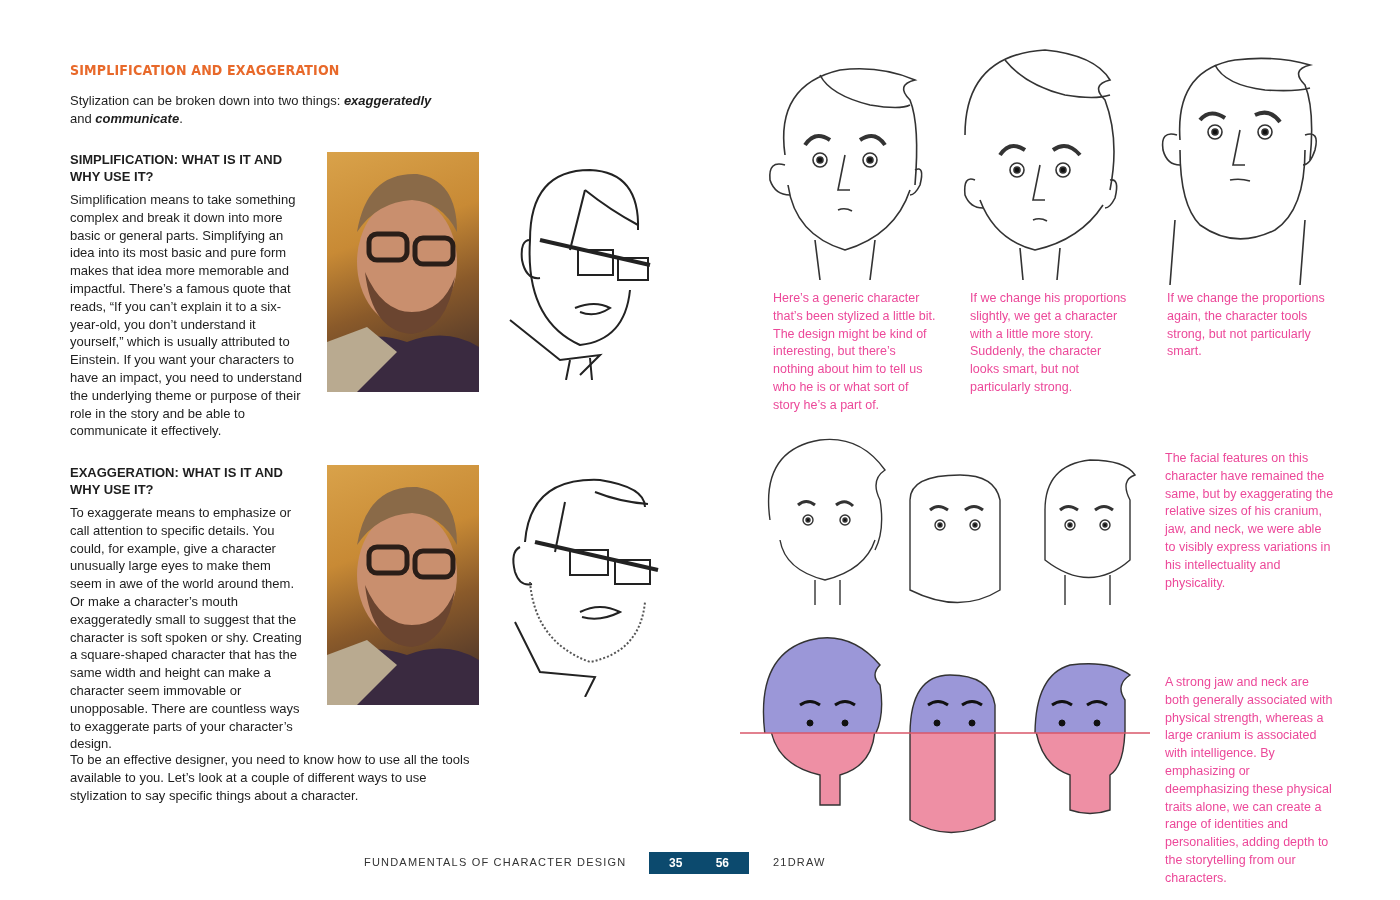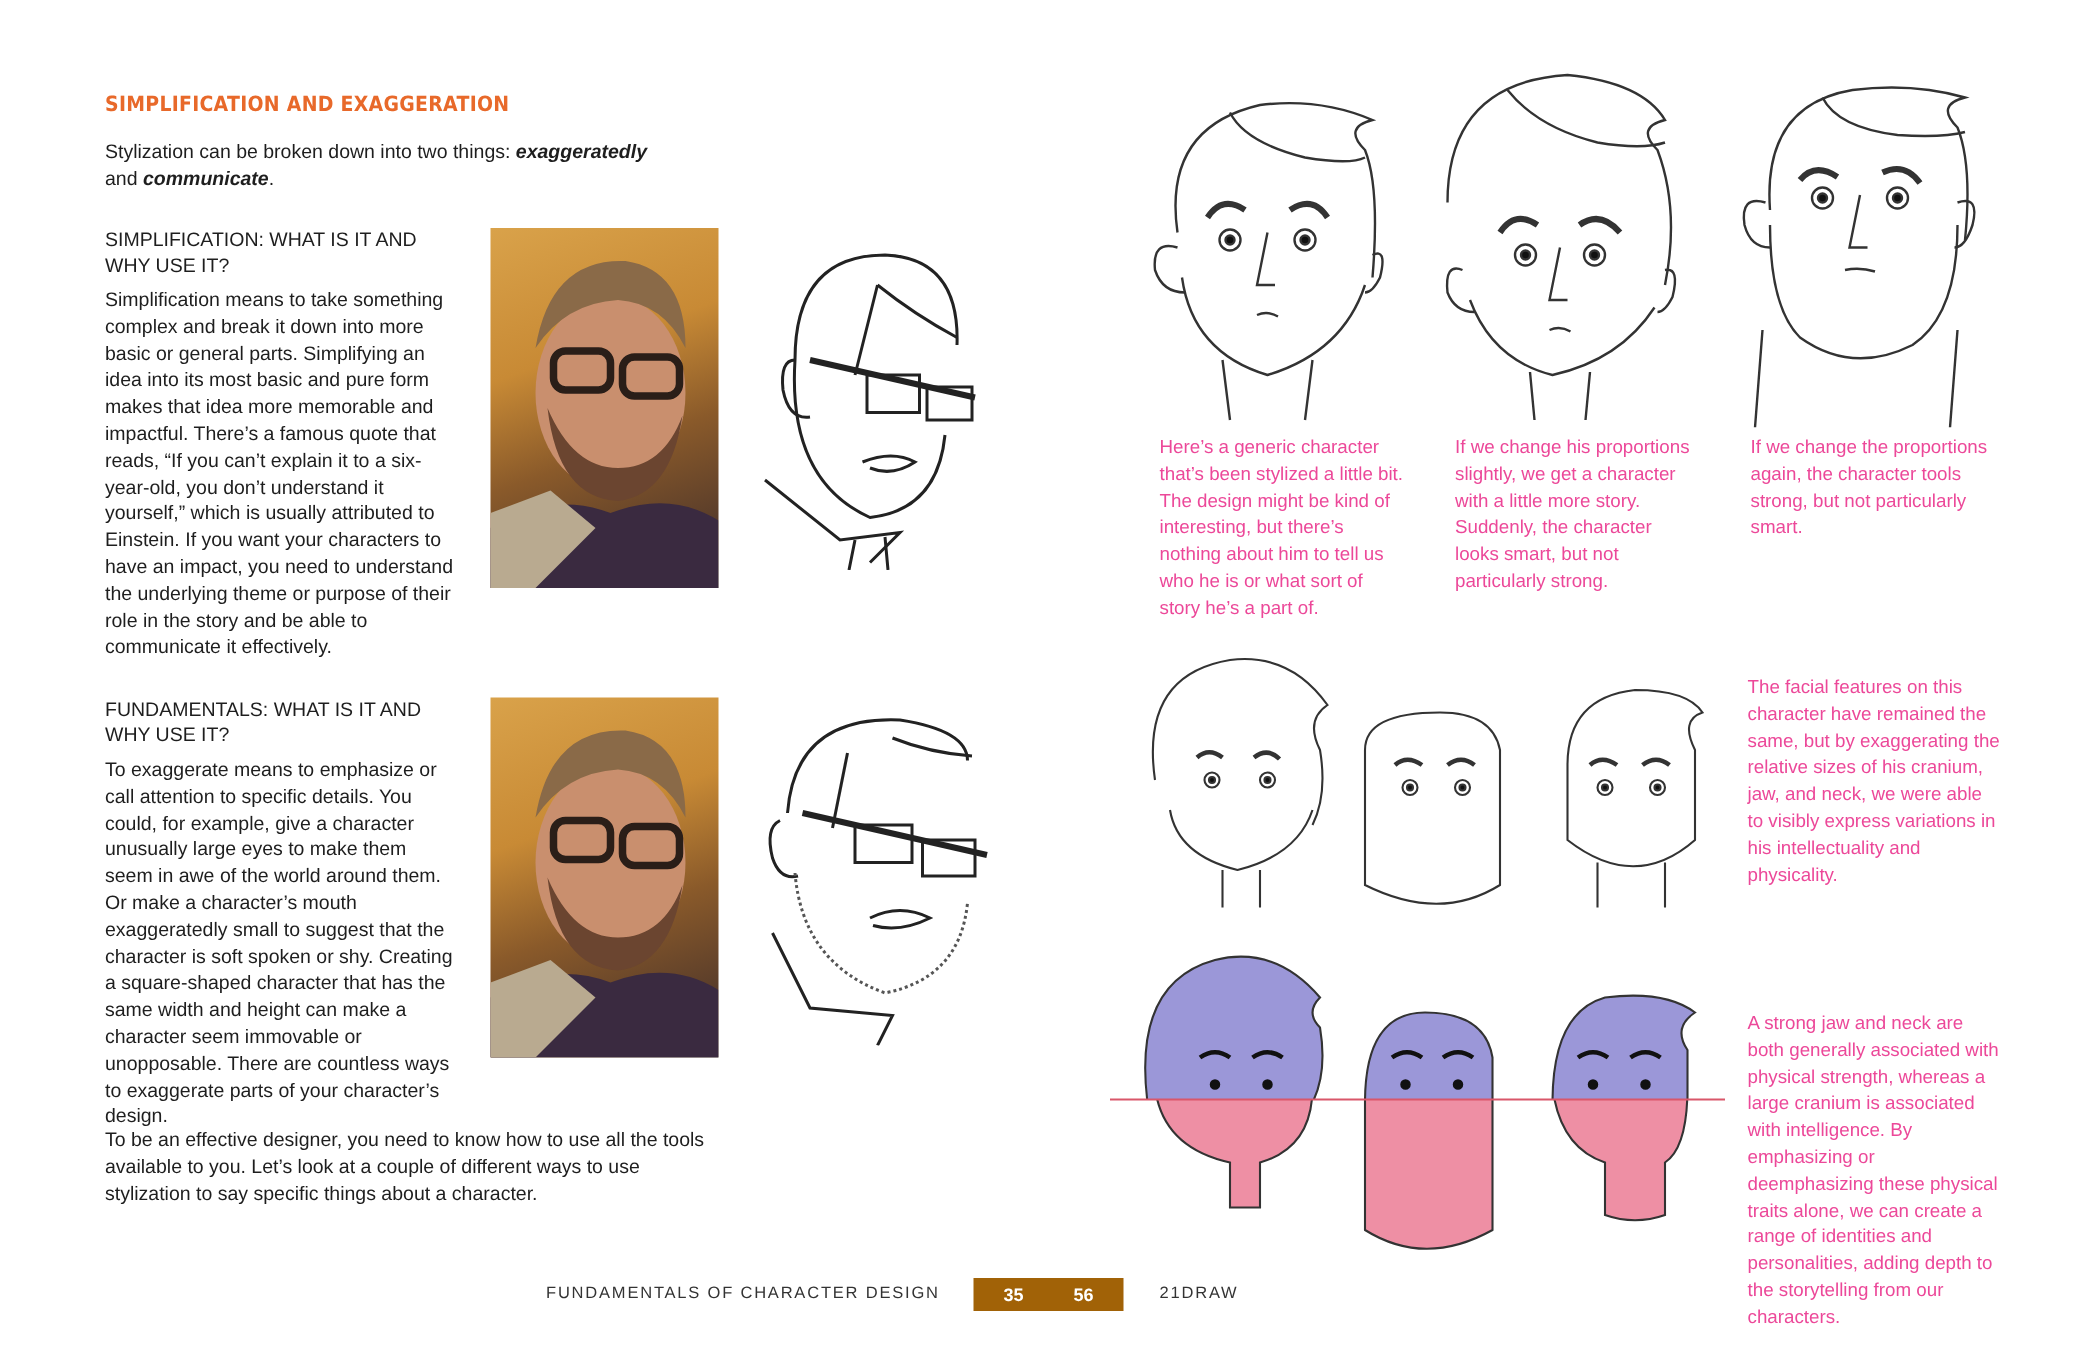"SIMPLIFICATION: WHAT IS IT AND" .subhead { font-weight: normal -> bold }
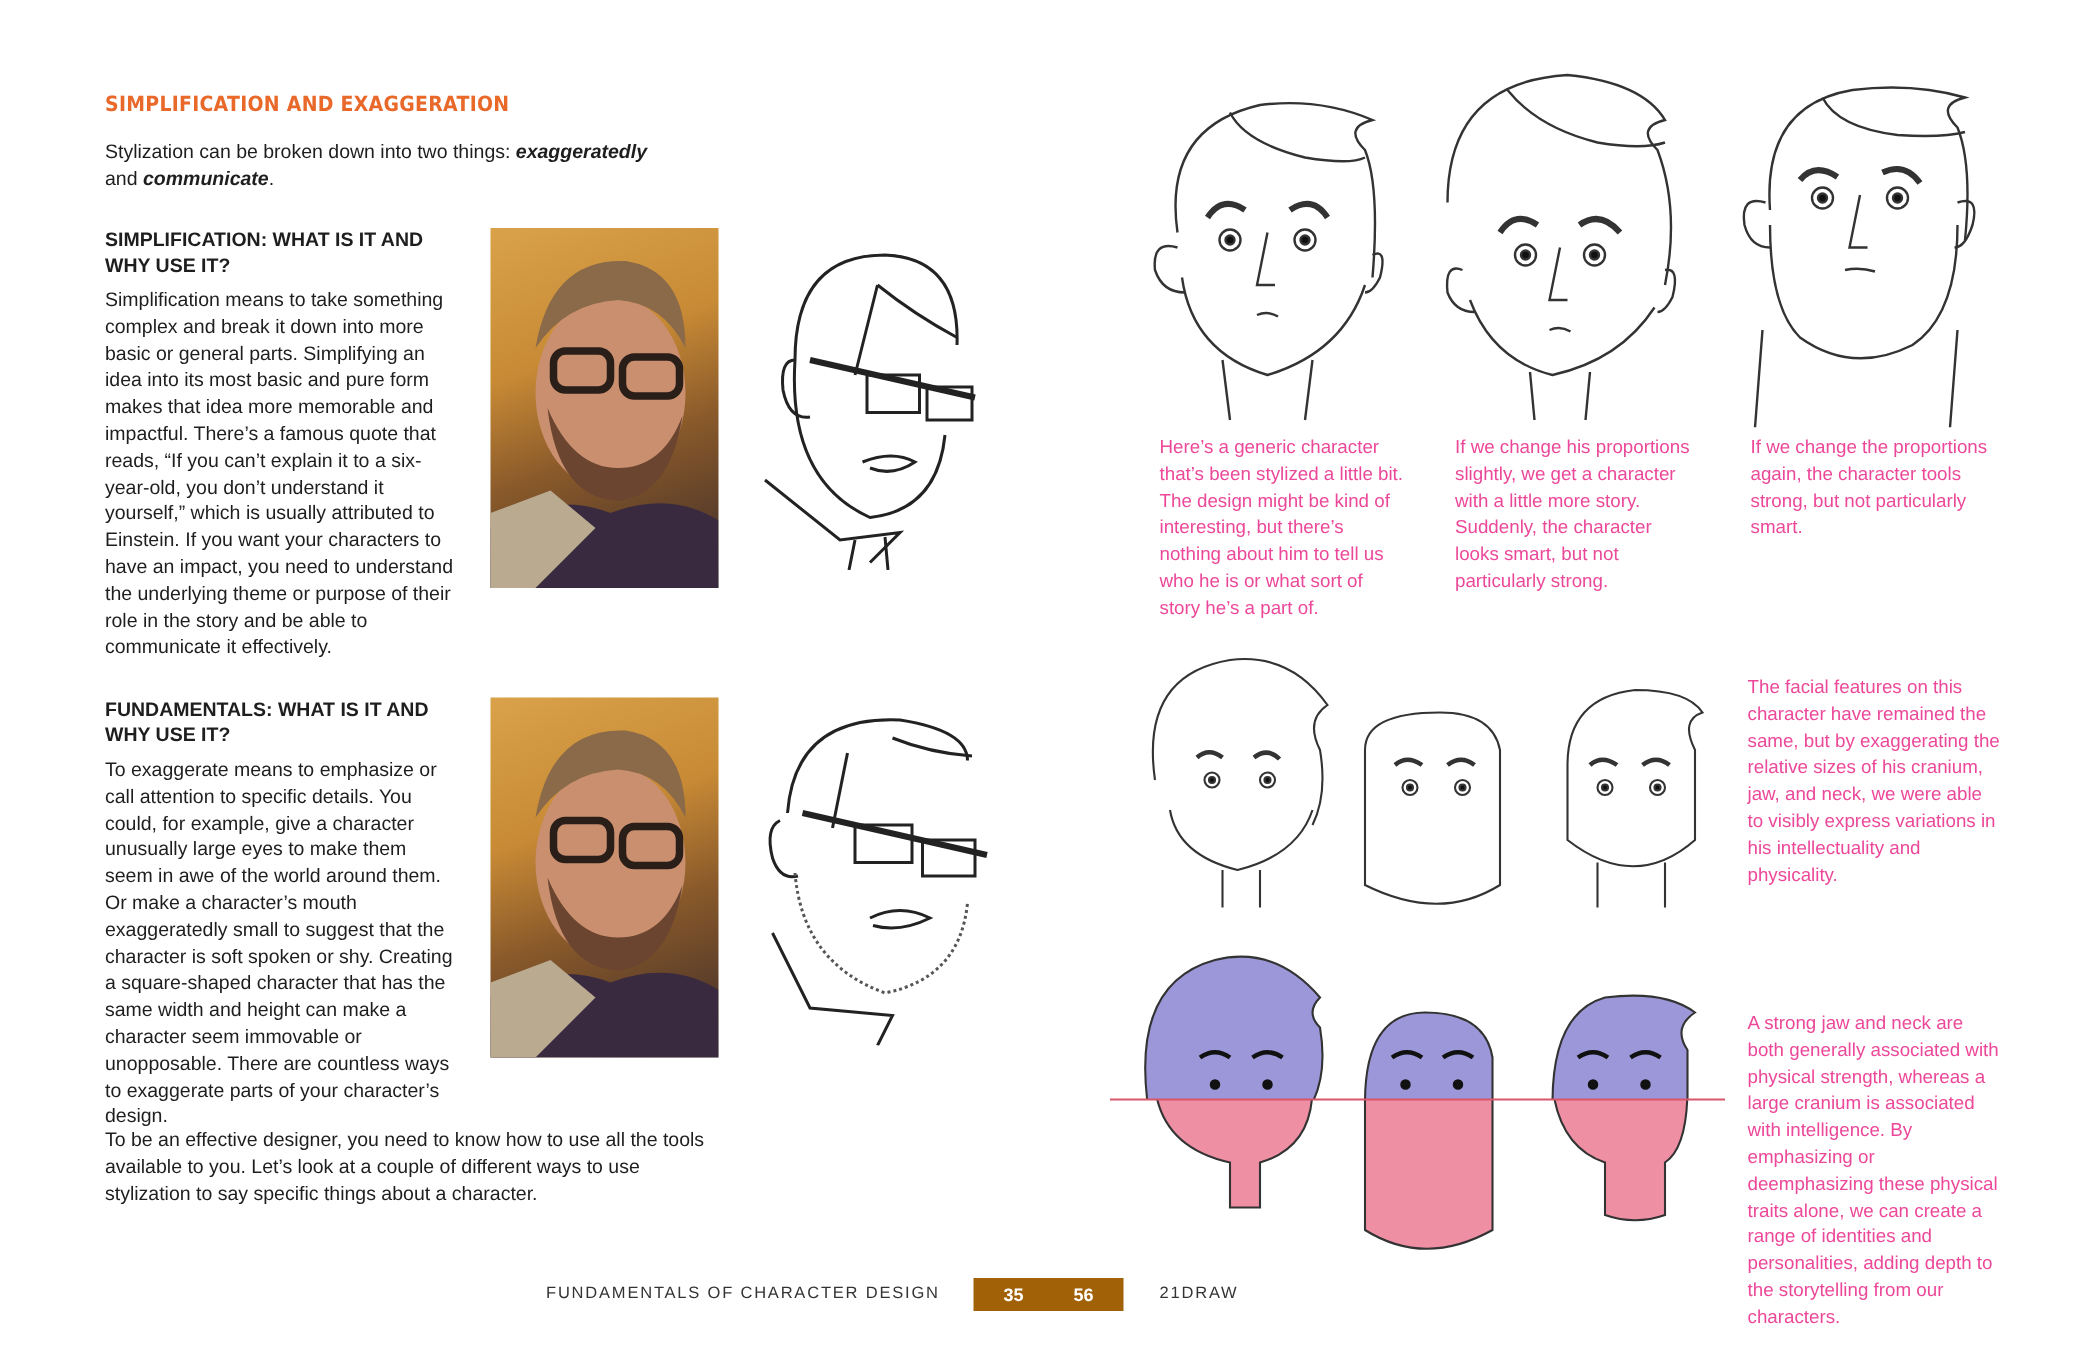"FUNDAMENTALS: WHAT IS IT AND" div.abs { text: FUNDAMENTALS -> EXAGGERATION }
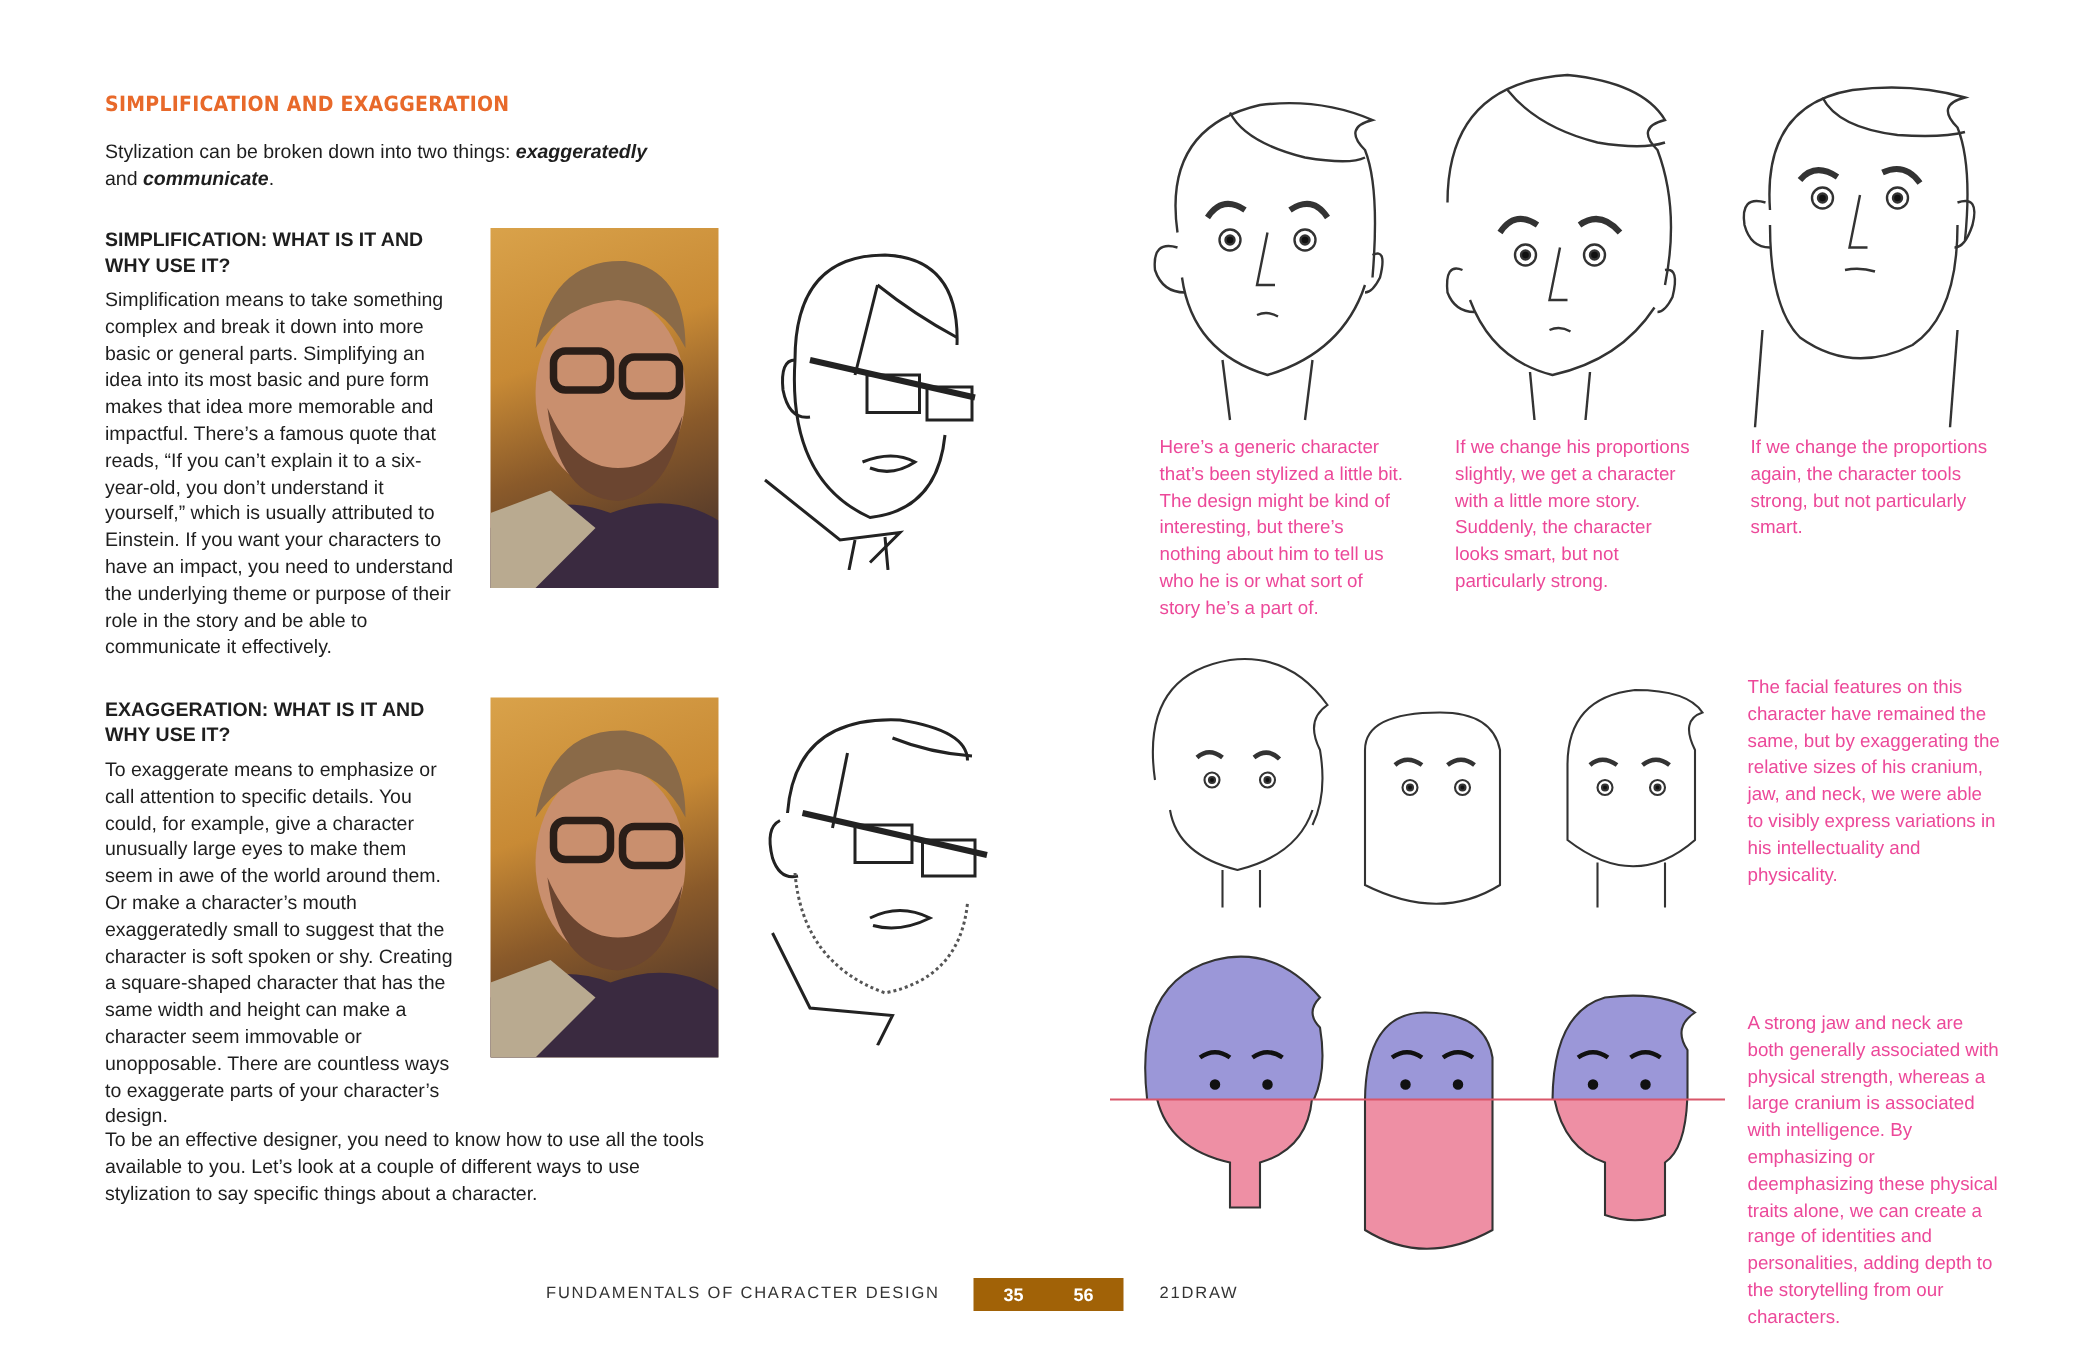"35" div.abs { background: #a16207 -> #0c4a6e }
